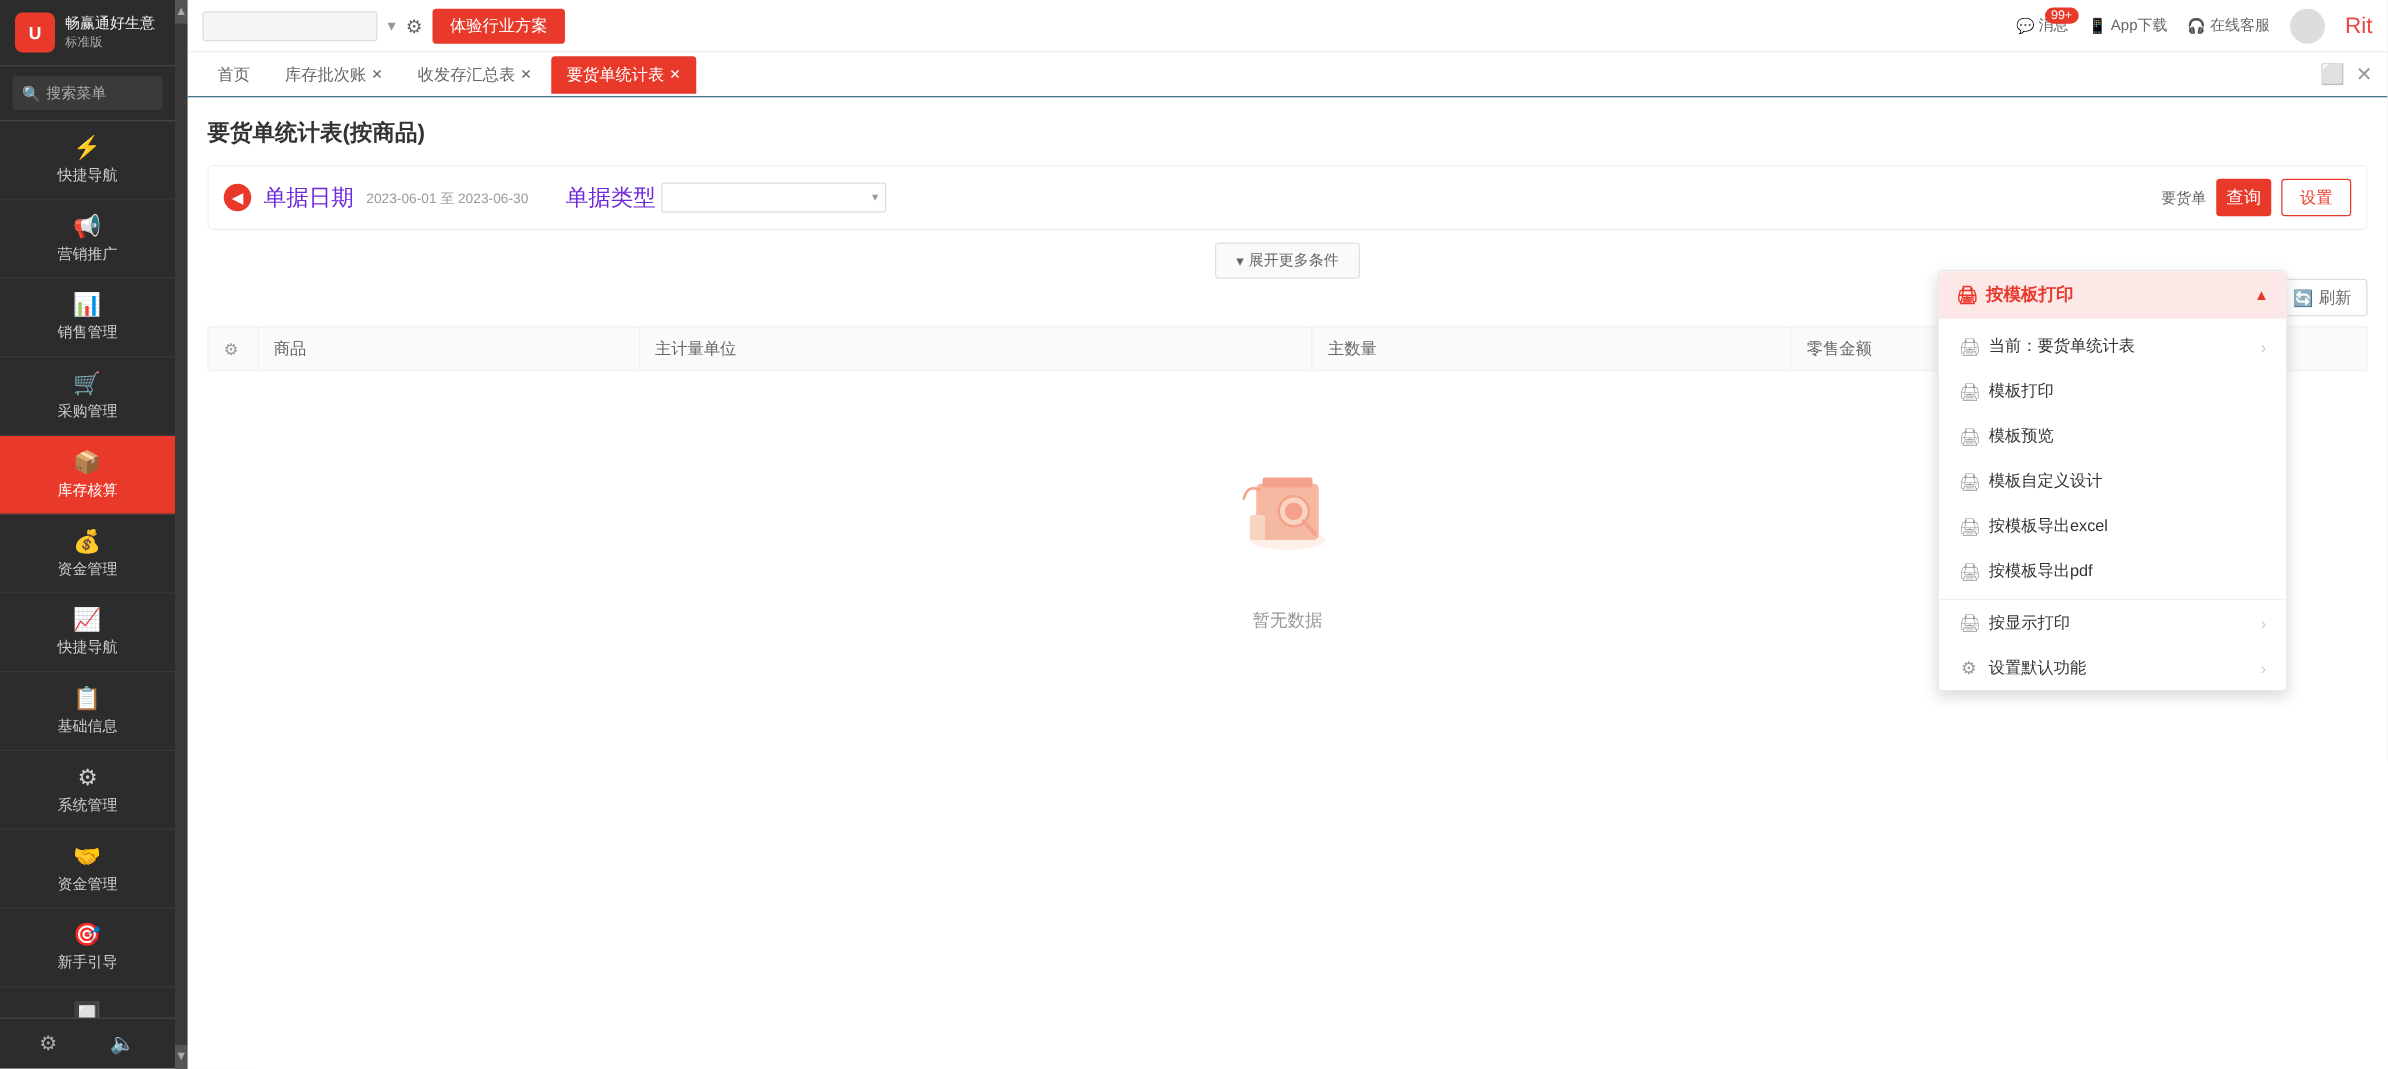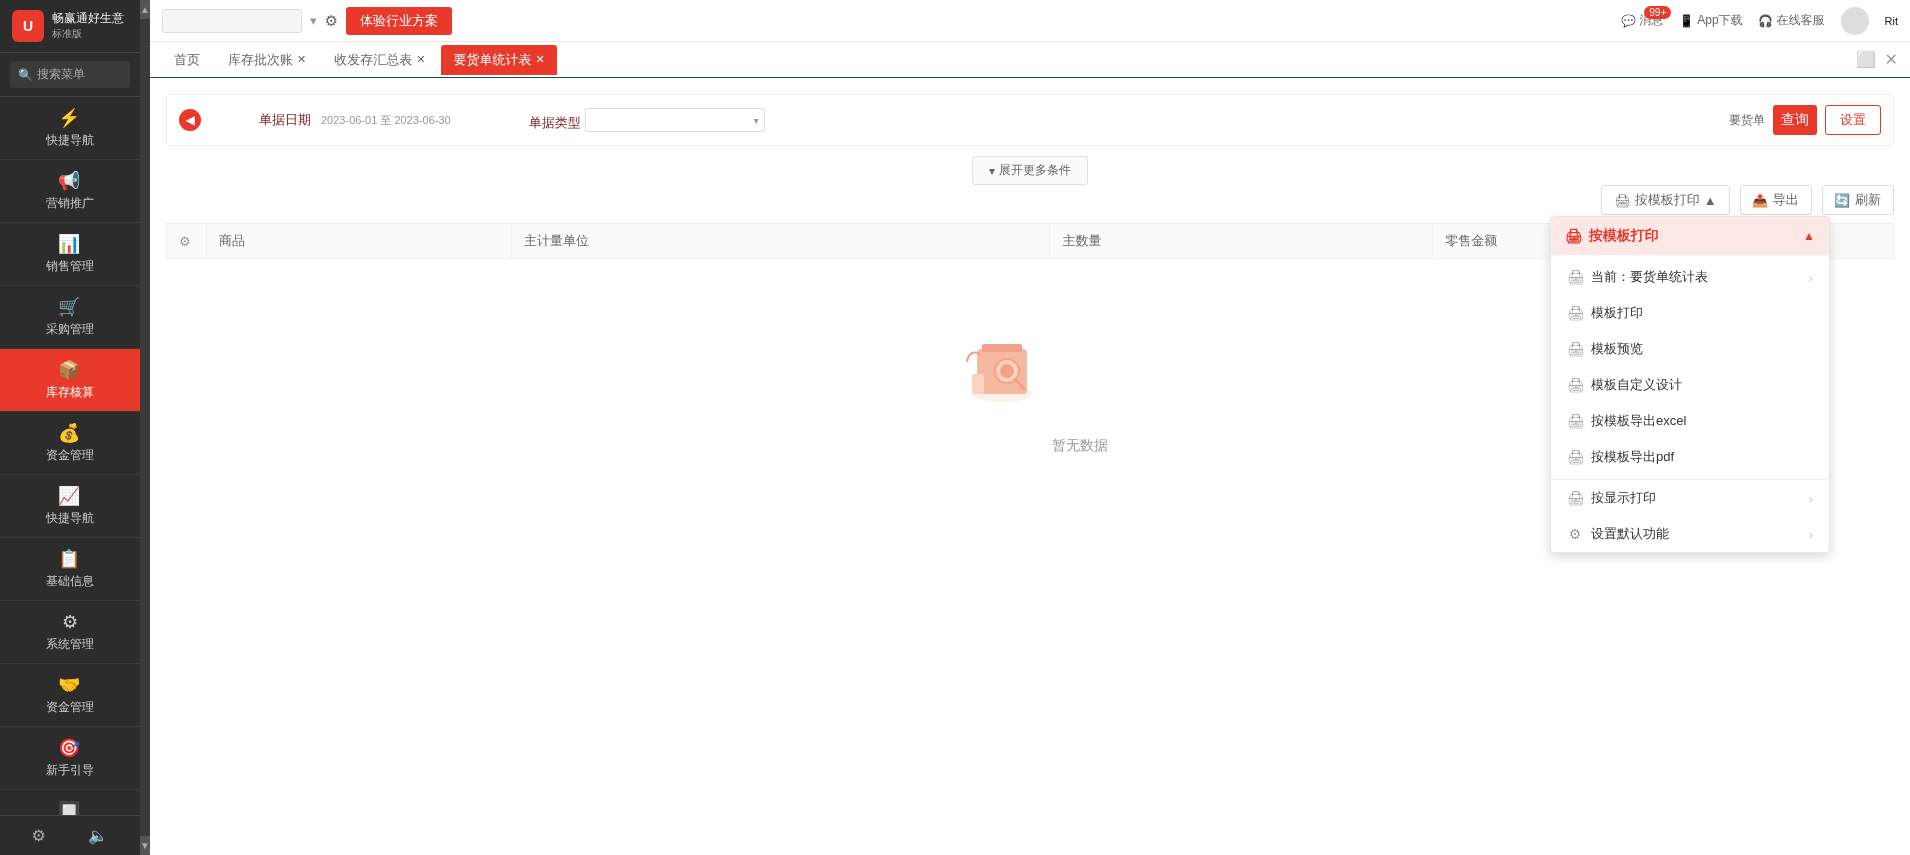"Rit" .topbar-username { color: #0f172a -> #ef4444; font-size: 11px -> 18px }
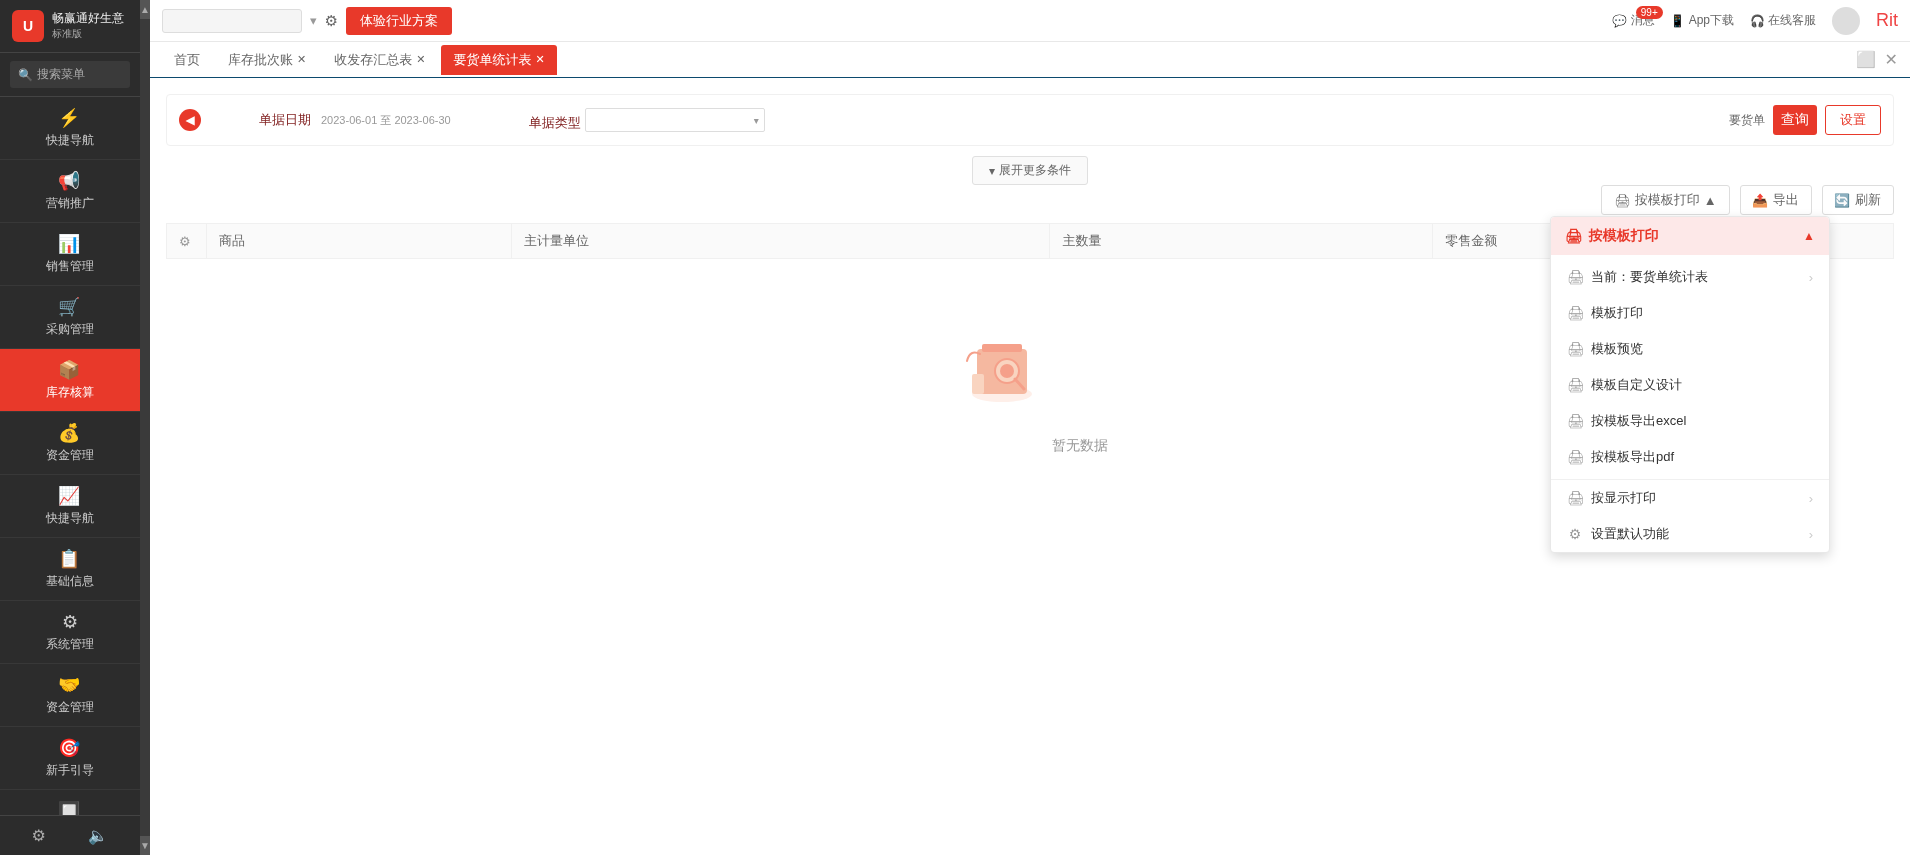"要货单统计表(按商品)" h1.page-title { html: none -> <h1>要货单统计表(按商品)</h1> }
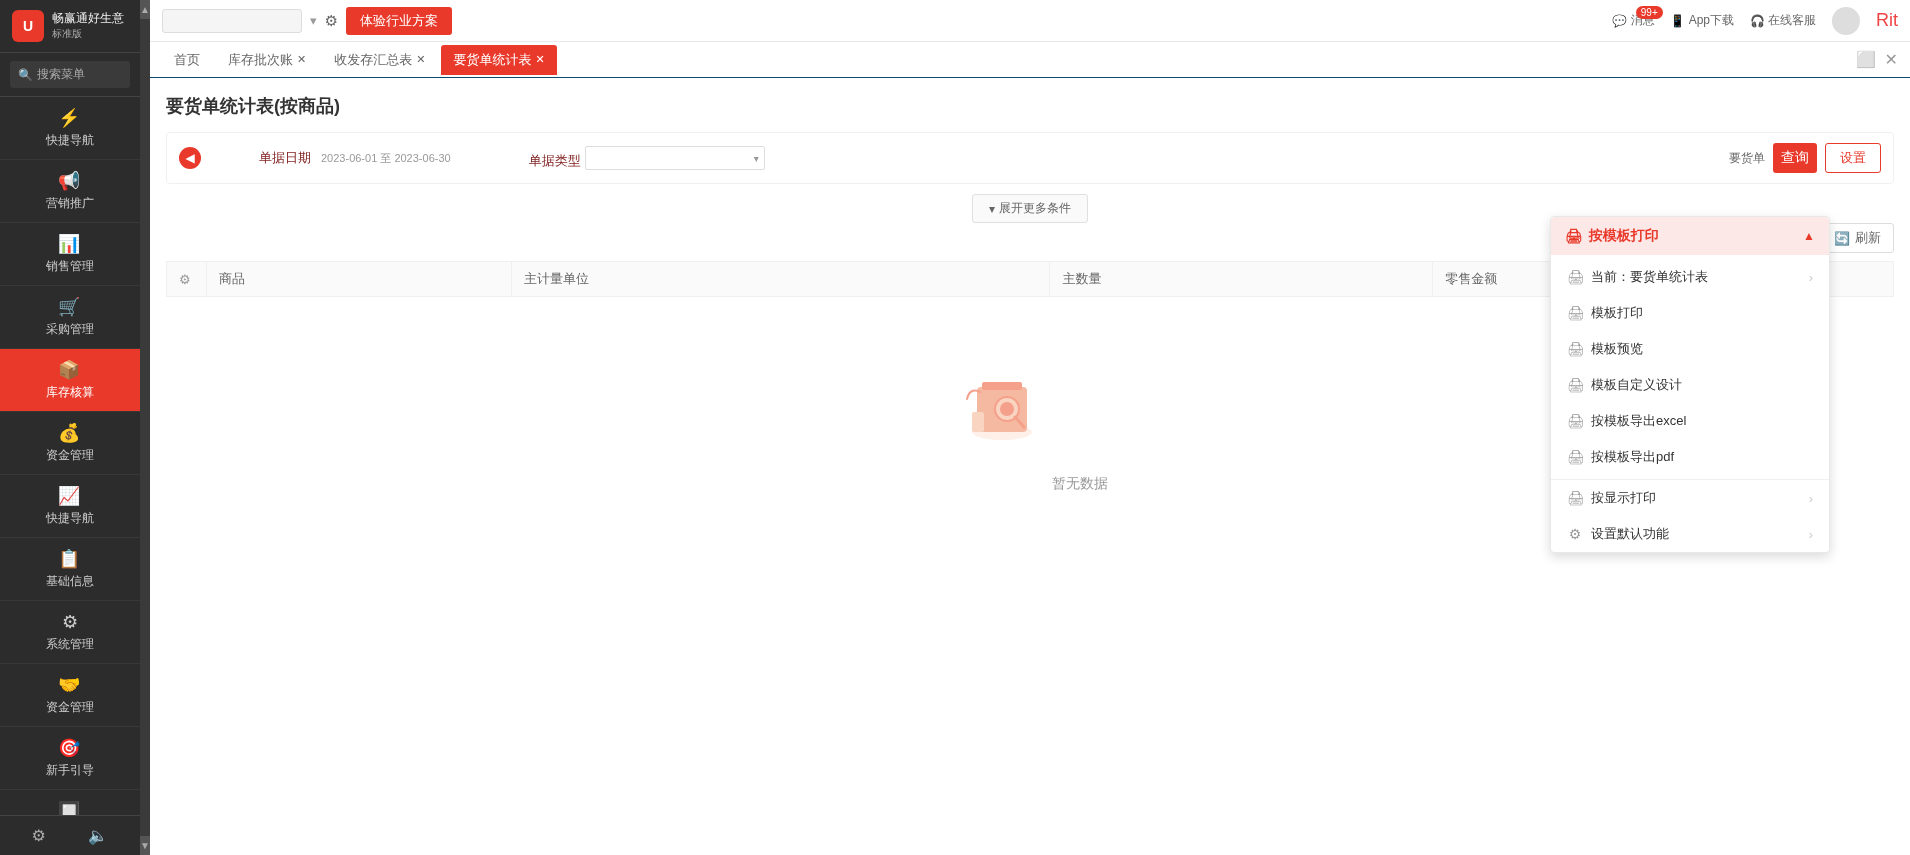"单据日期" .filter-label { color: #7f1d1d -> #6d28d9; font-size: 13px -> 18px; margin-left: 48px -> none }
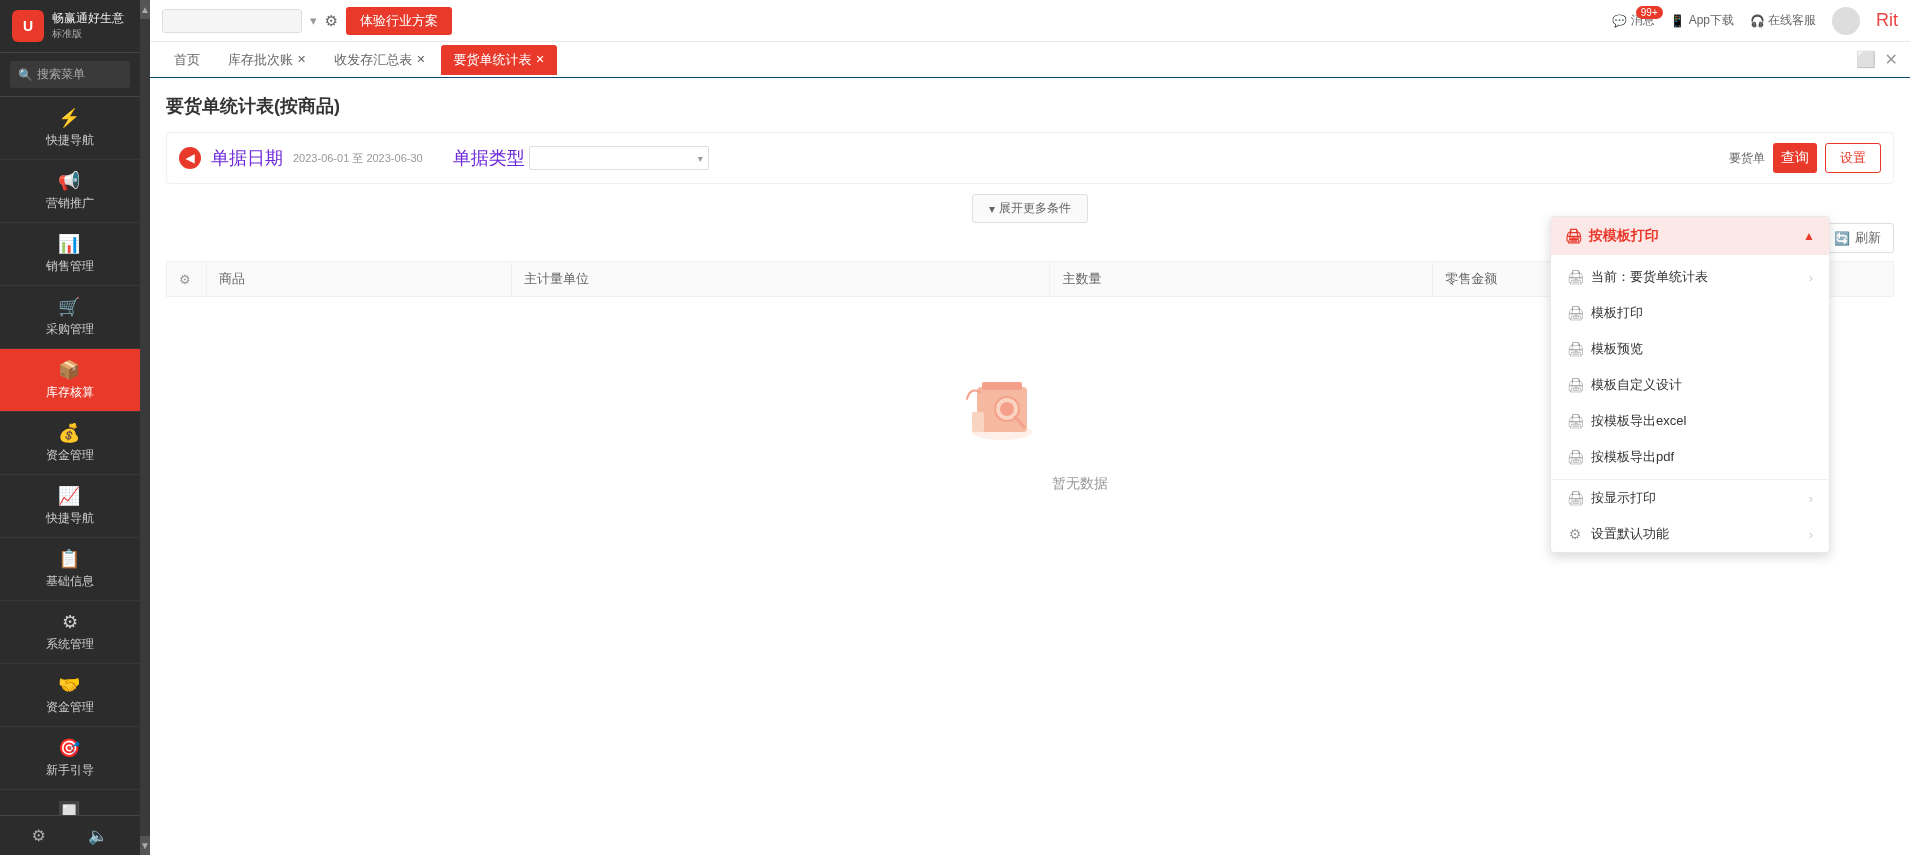"暂无数据" .empty-state { align-items: flex-end -> center; flex-direction: row -> column; font-family: Liberation Mono, monospace -> none }
